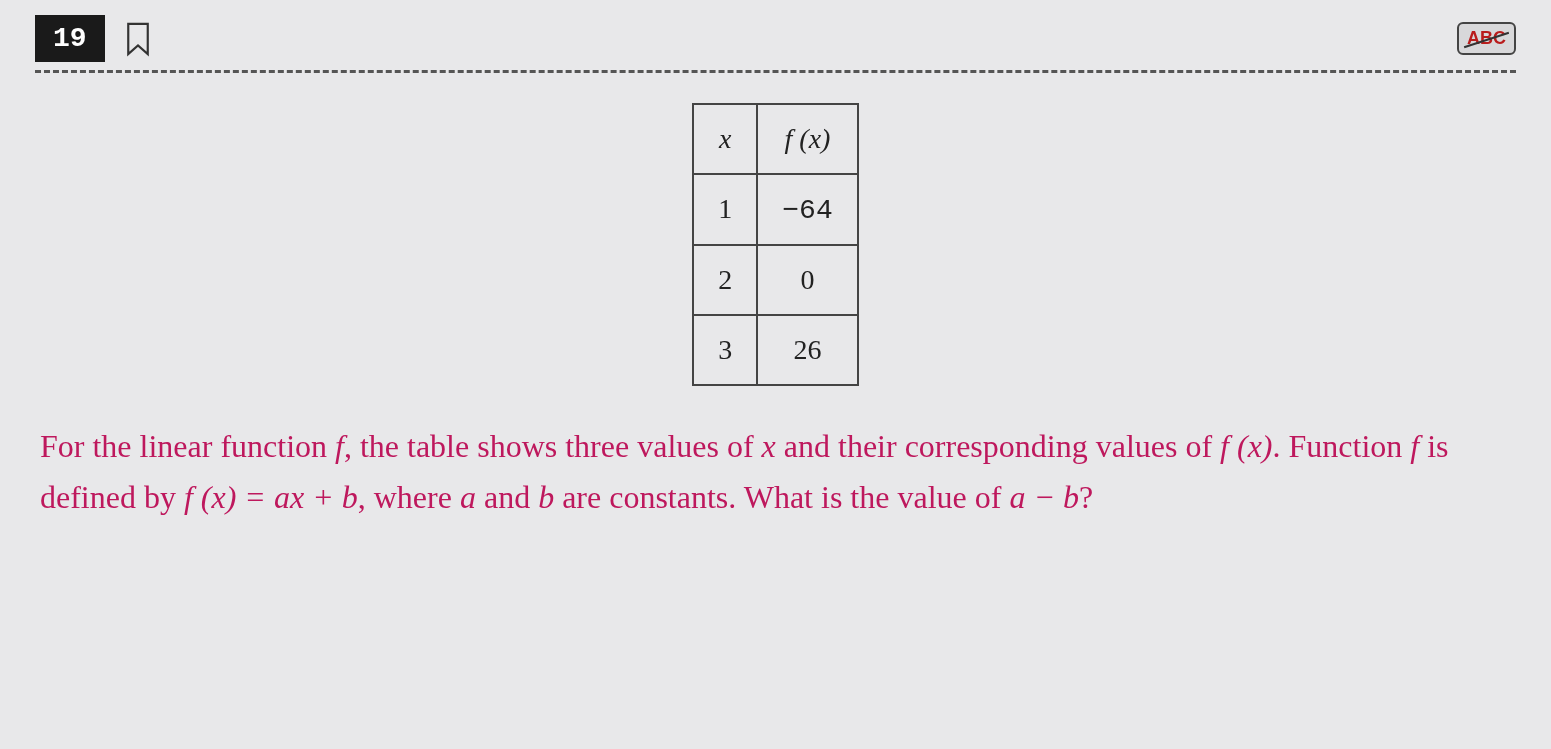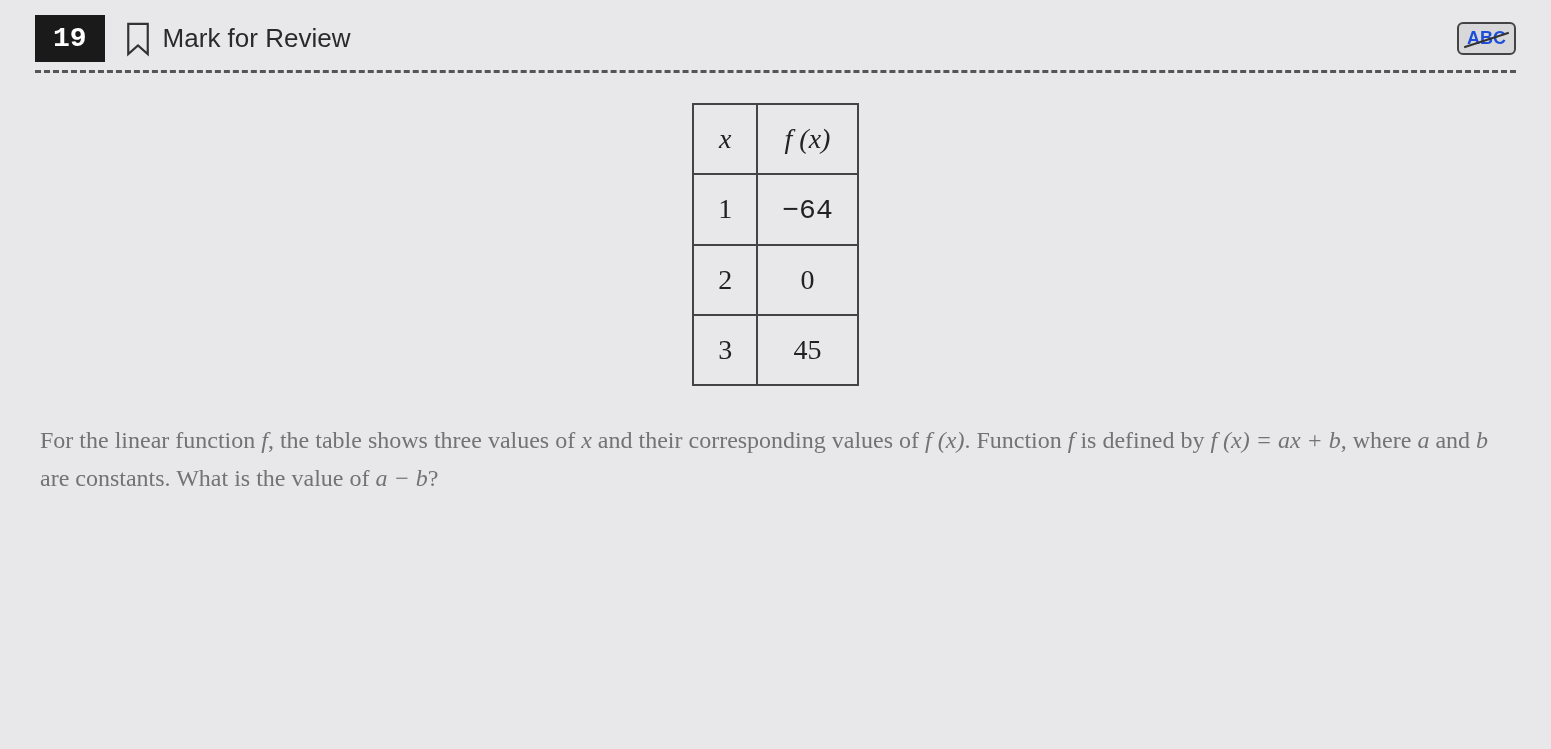"Mark for Review" span.mark-label { html: <span>Mark for Review</span> -> none }
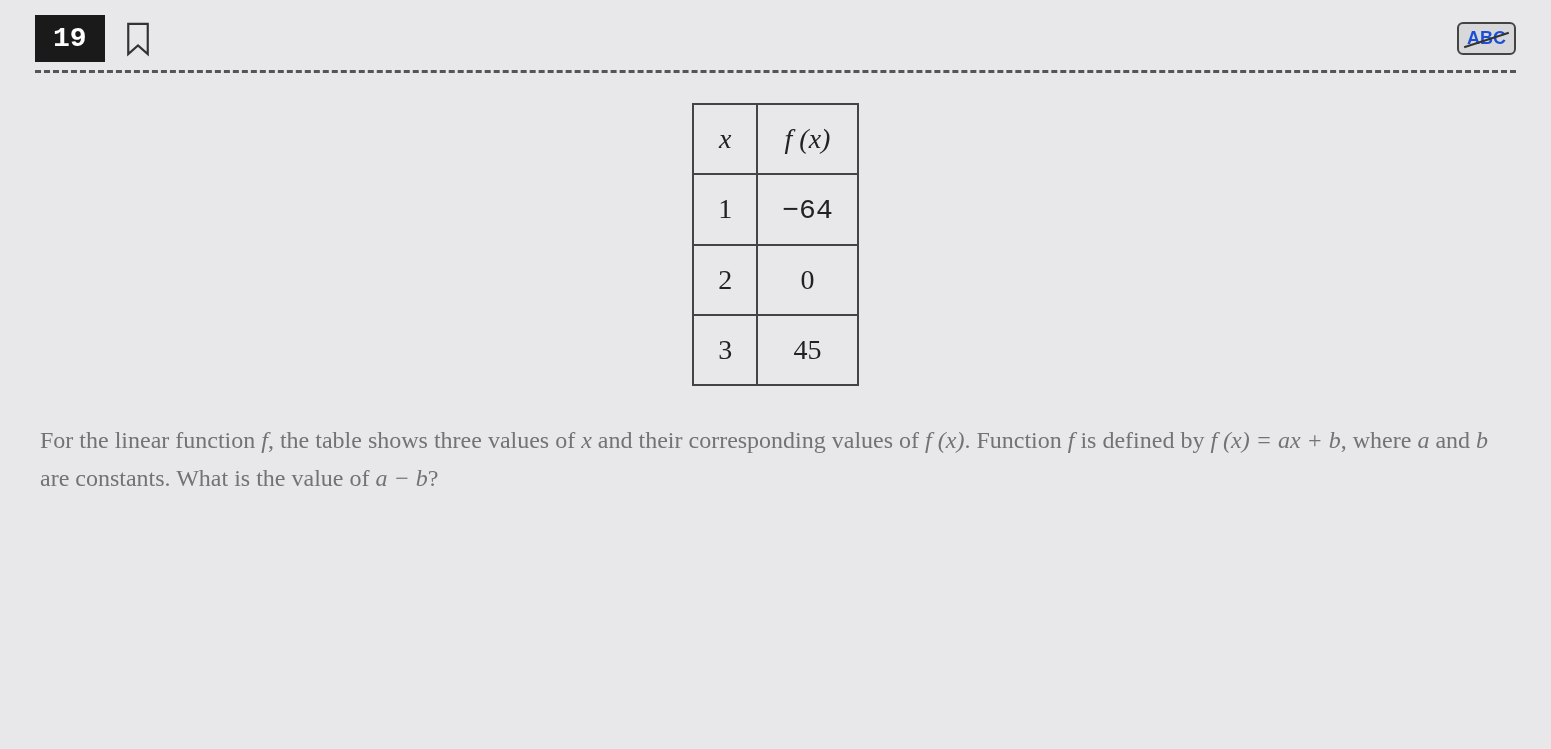"ABC" .abc-button { color: #1d4ed8 -> #b91c1c }
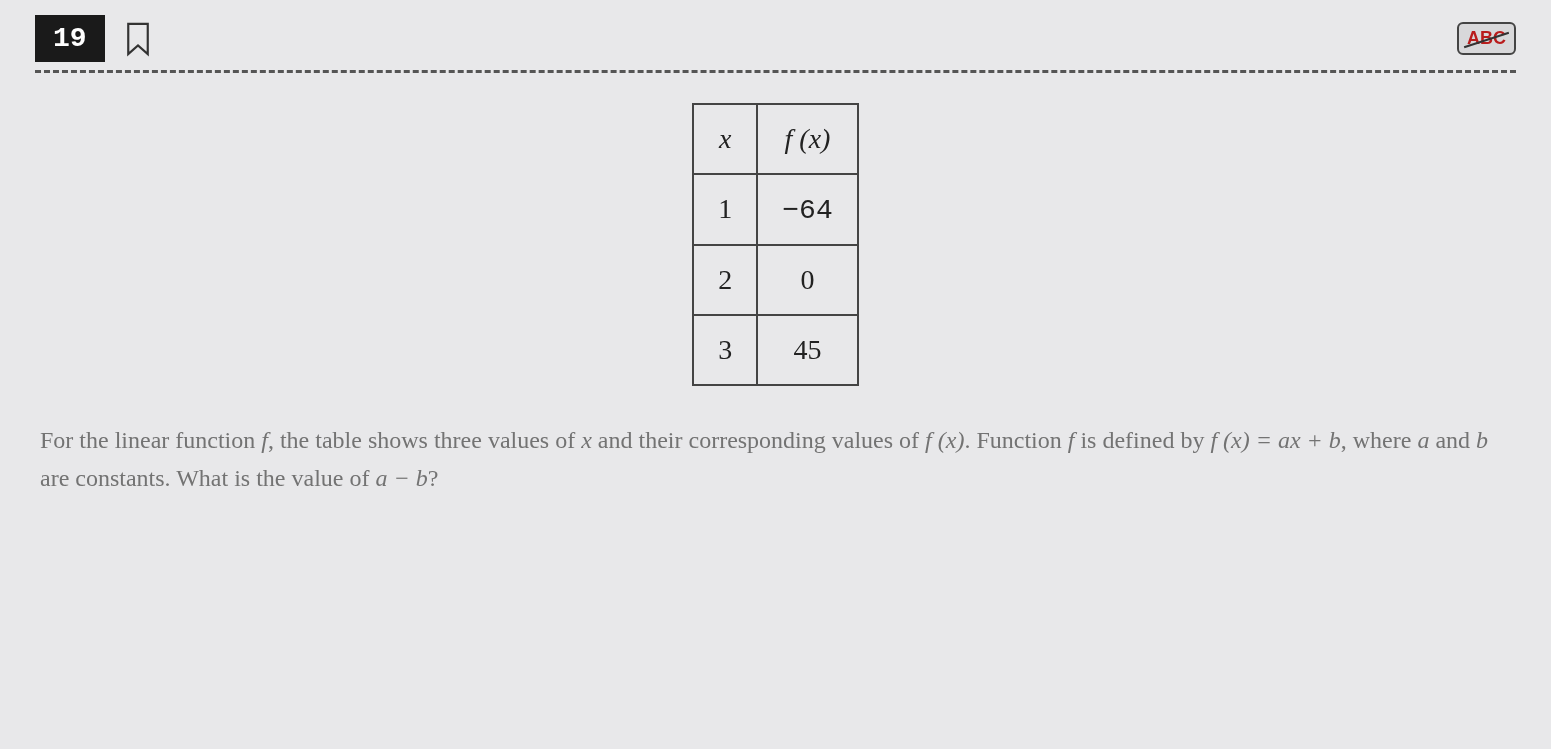"45" td { text: 45 -> 26 }
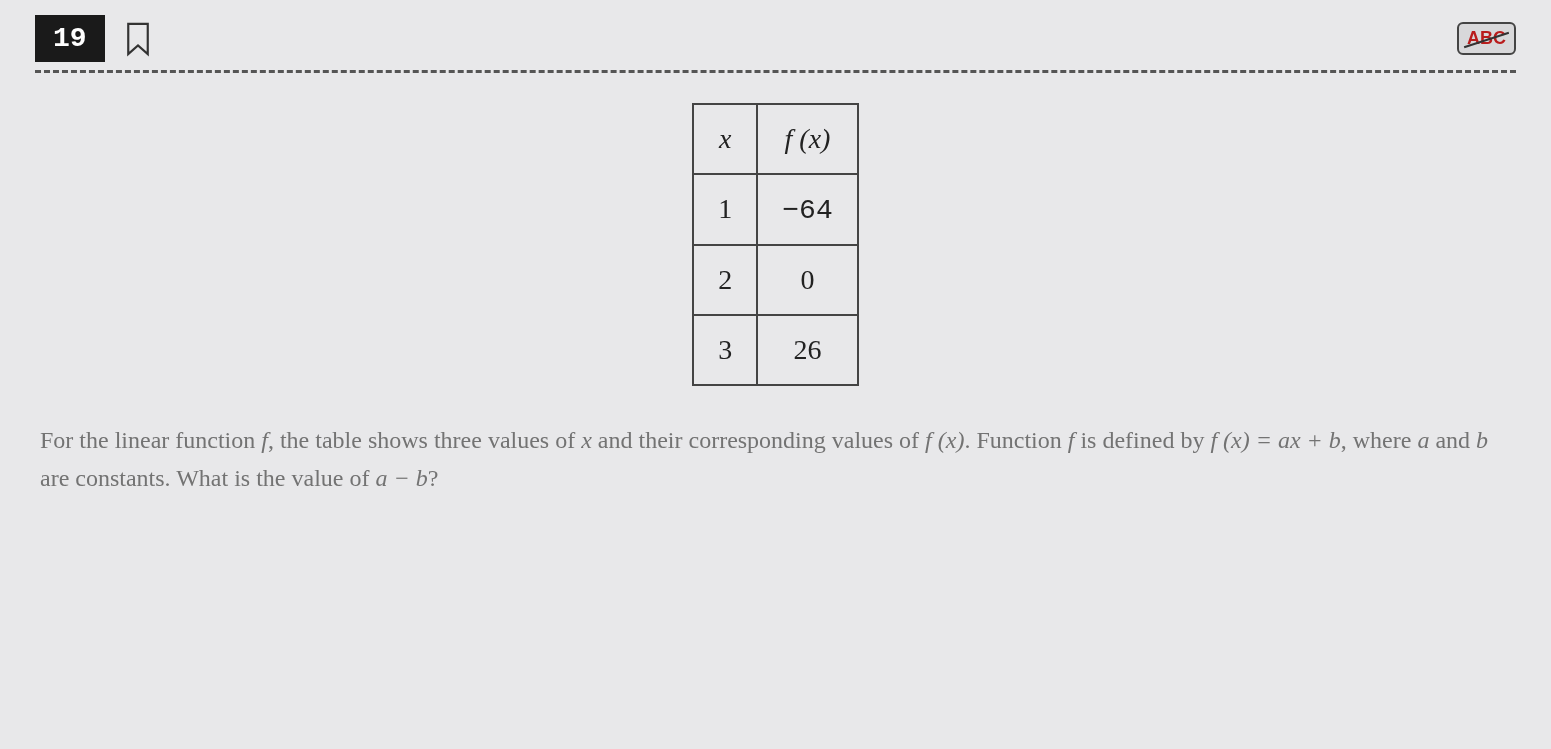"For the linear function f," .question-text { color: #737373 -> #be185d; font-size: 24px -> 32px }
